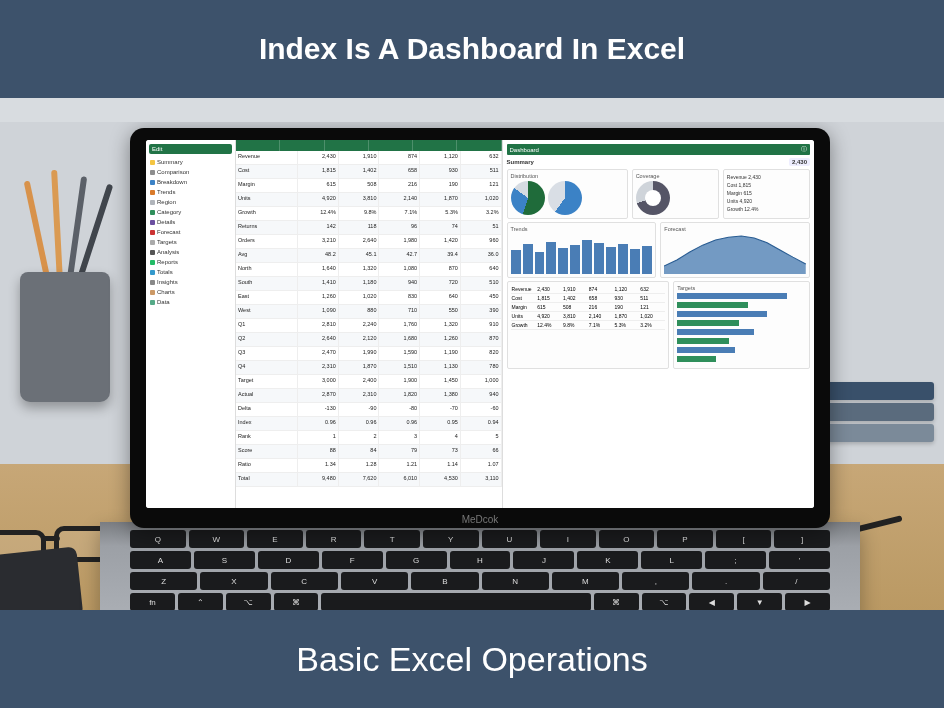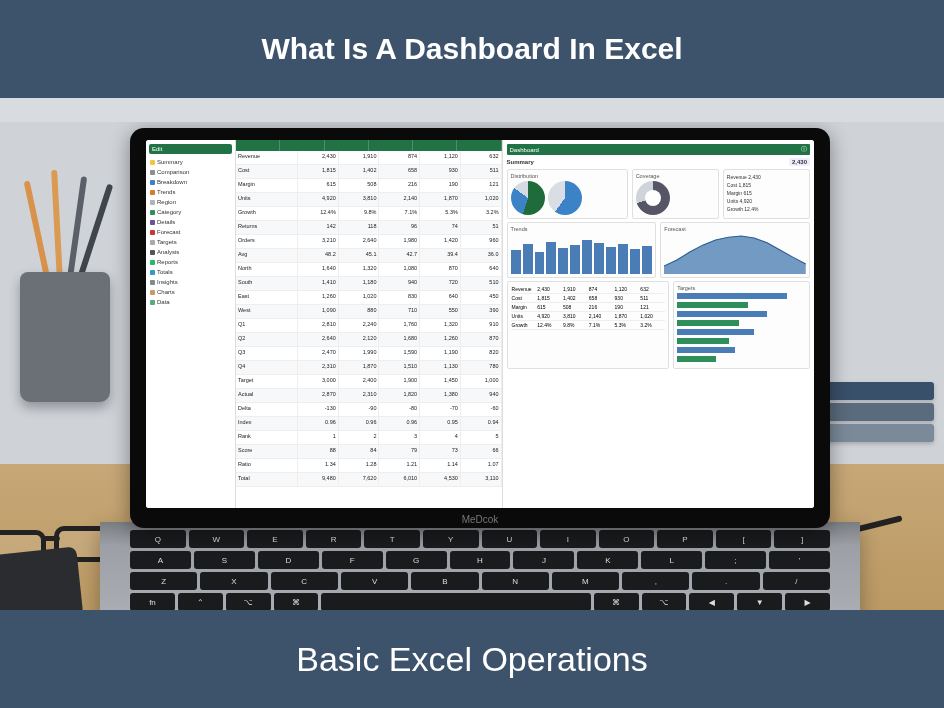"What Is A Dashboard In" span { text: What -> Index }
